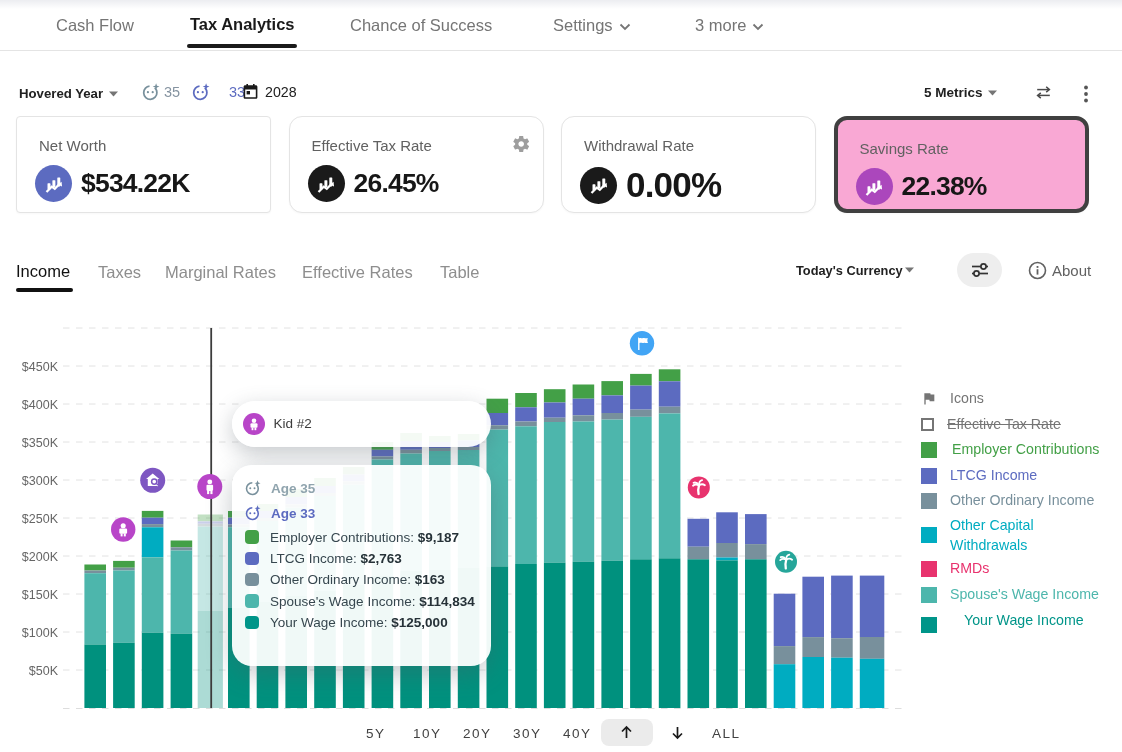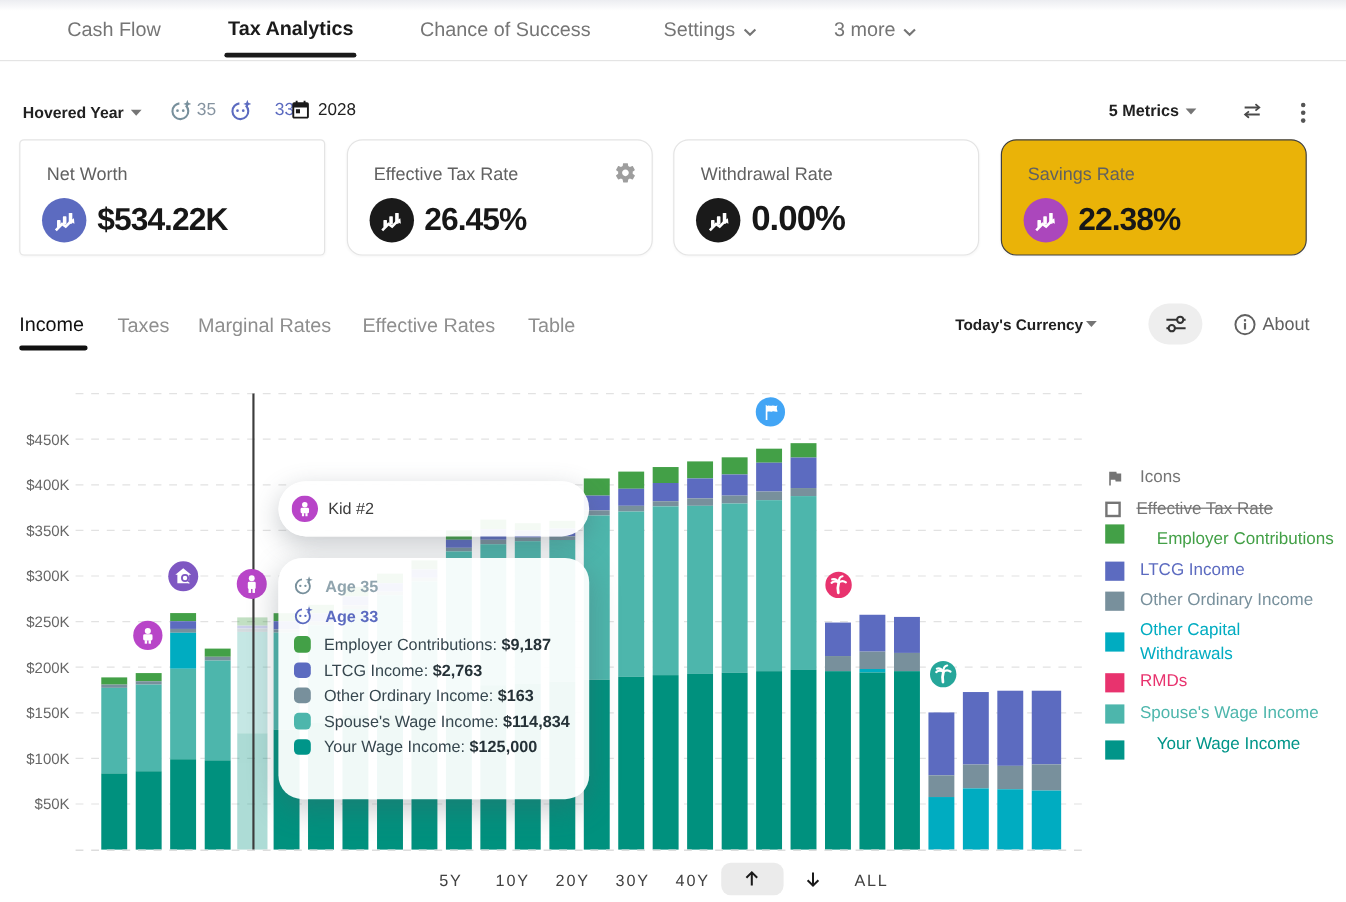"Savings Rate" div { background: #eab308 -> #f9a8d4; border: 1px solid #404040 -> 4px solid #404040 }
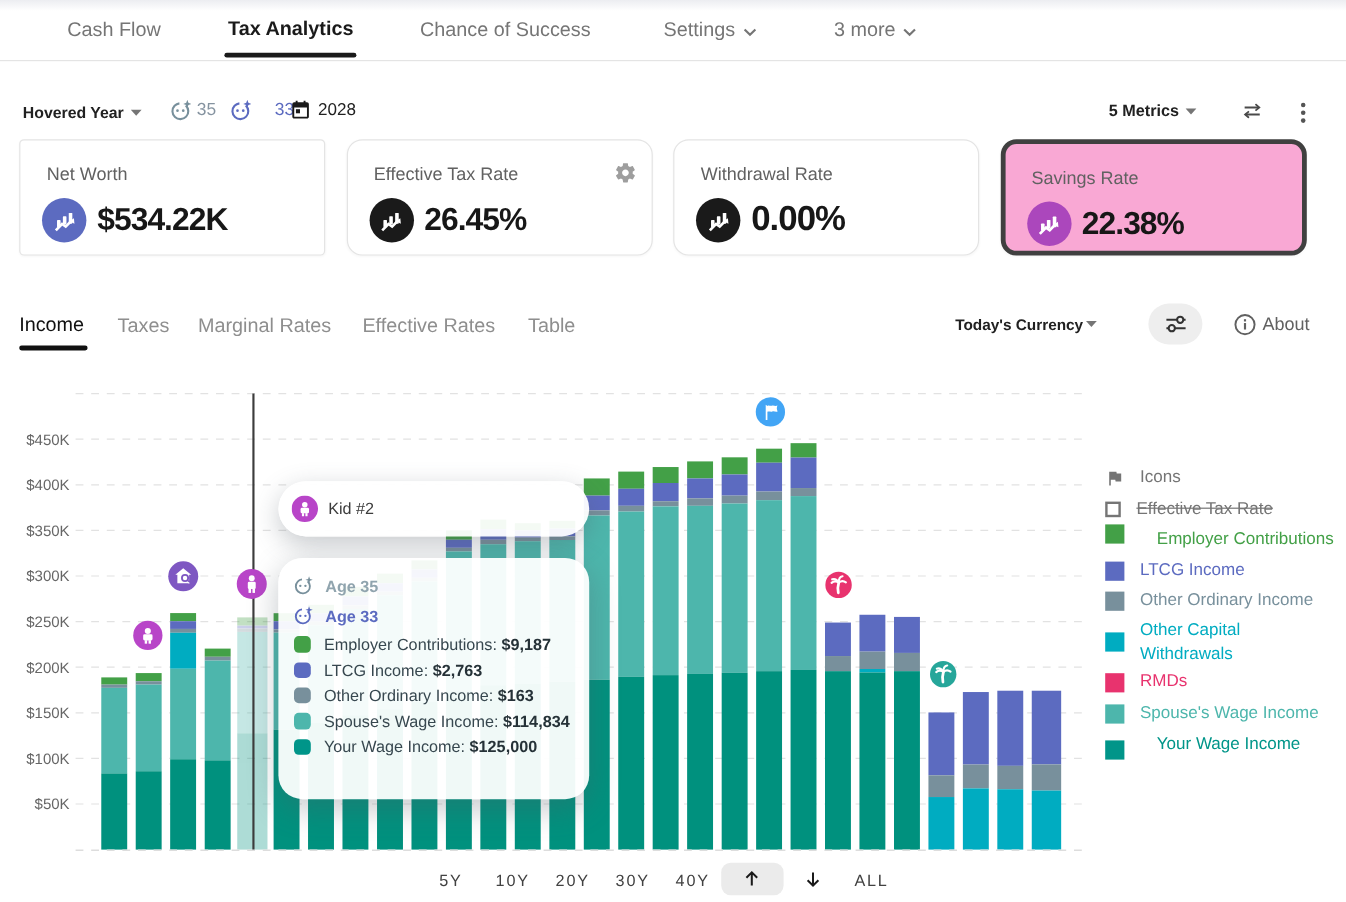"0.00%" span { font-size: 29px -> 35px }
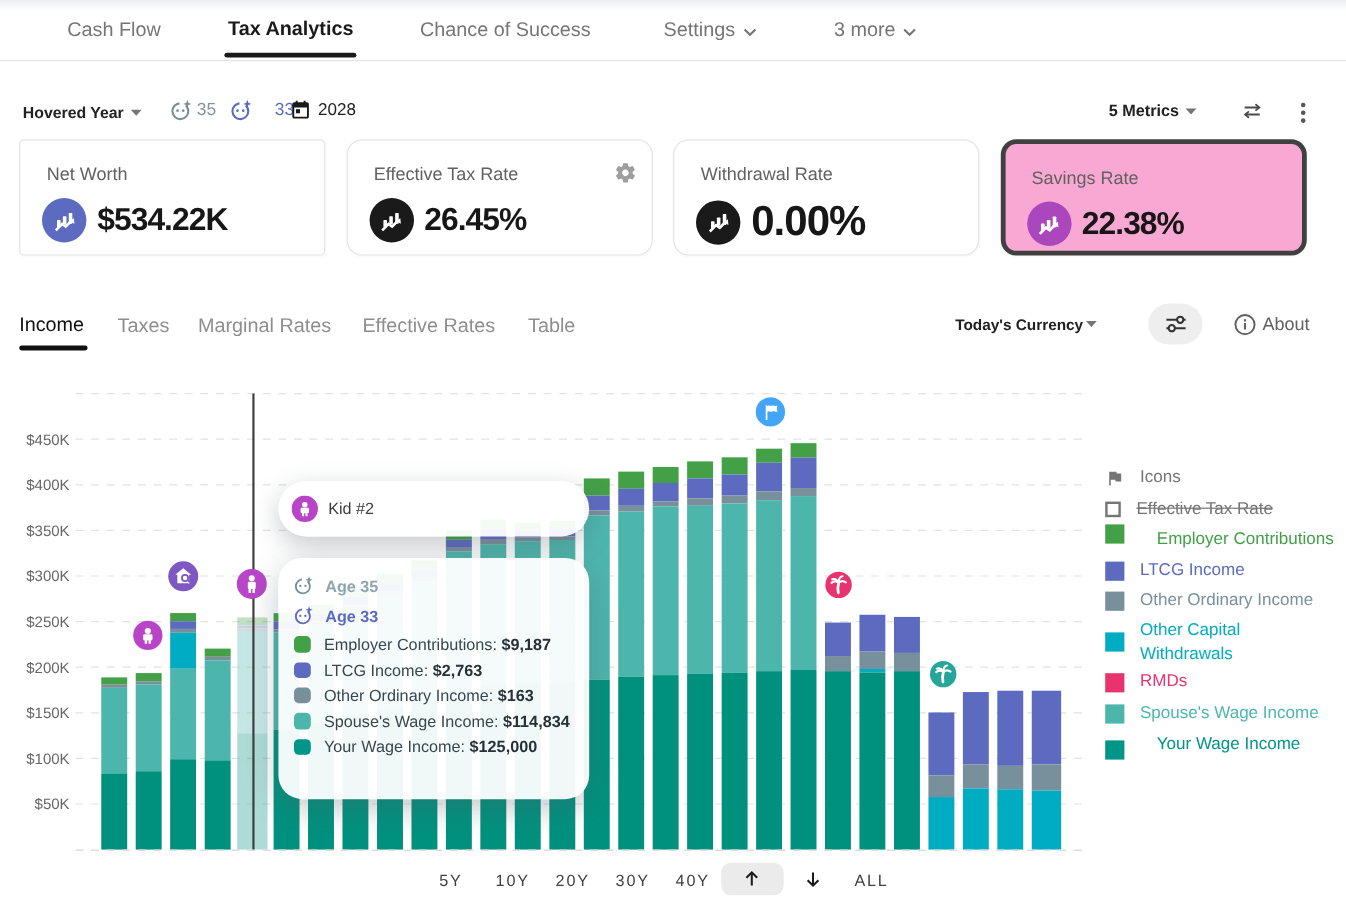"Employer Contributions" div { align-items: flex-start -> center; gap: 27px -> 15px }
